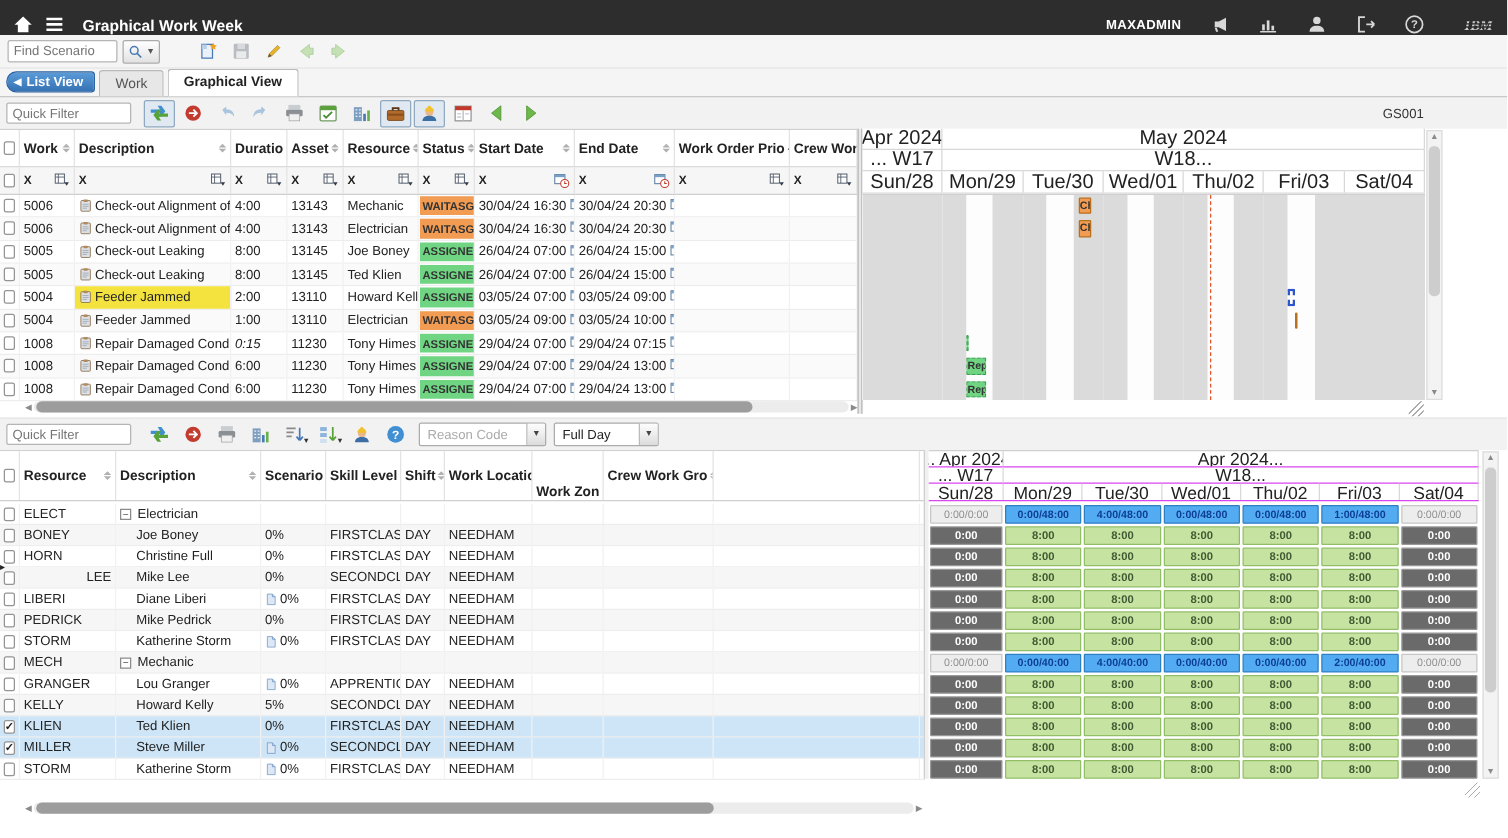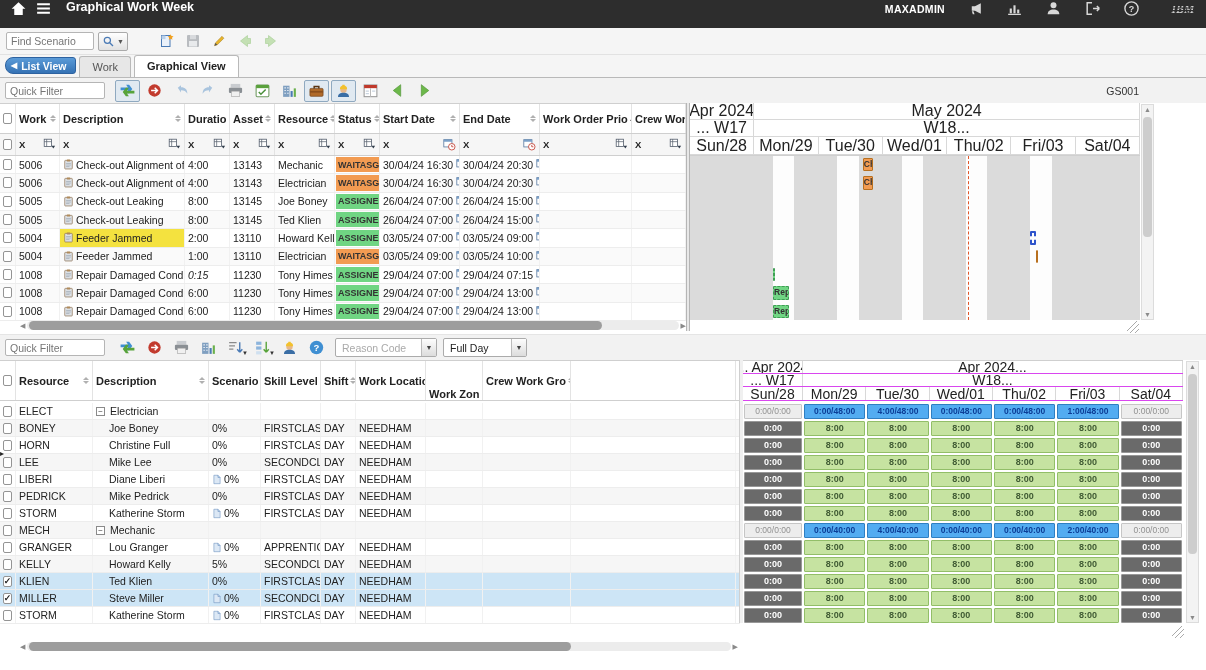"Graphical Work Week" .topbar { align-items: flex-start -> flex-end }
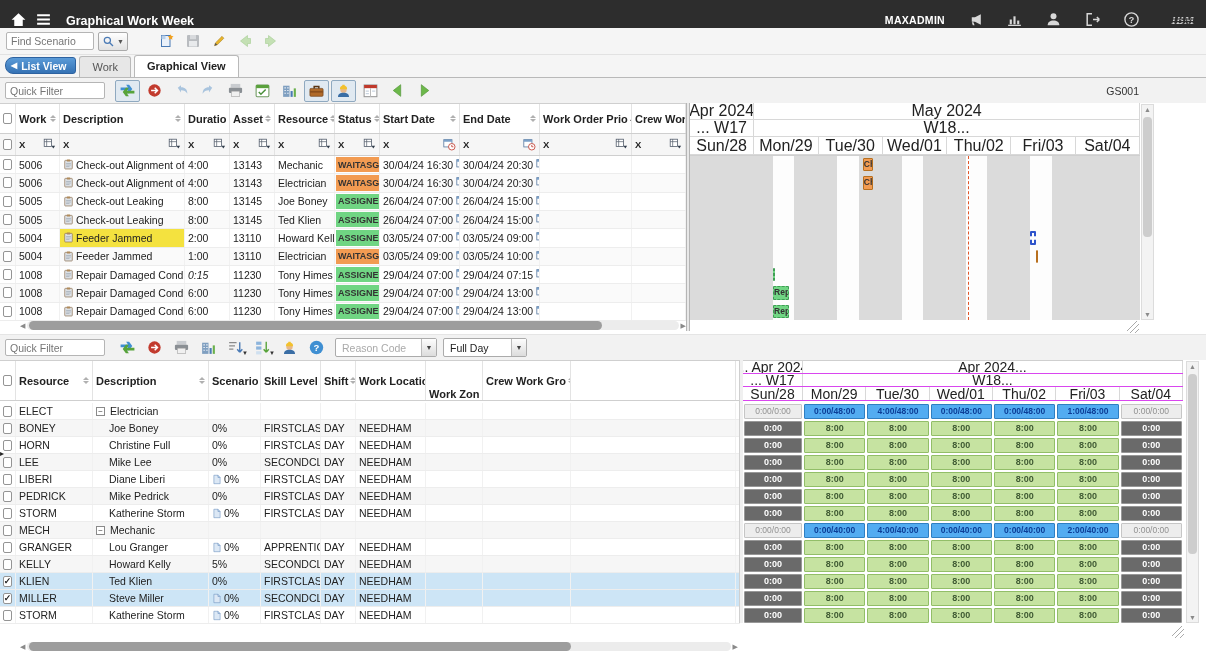"LEE" div.rd-cell { justify-content: none -> flex-end }
